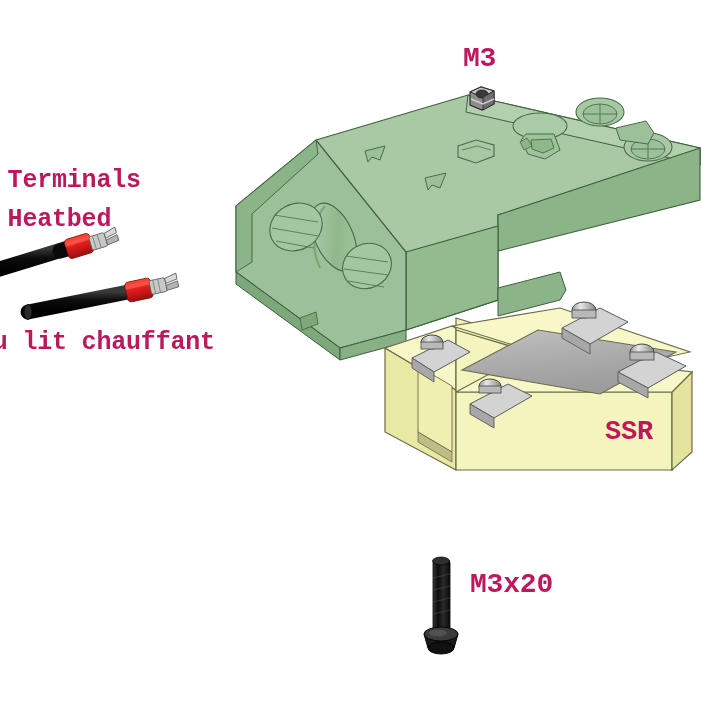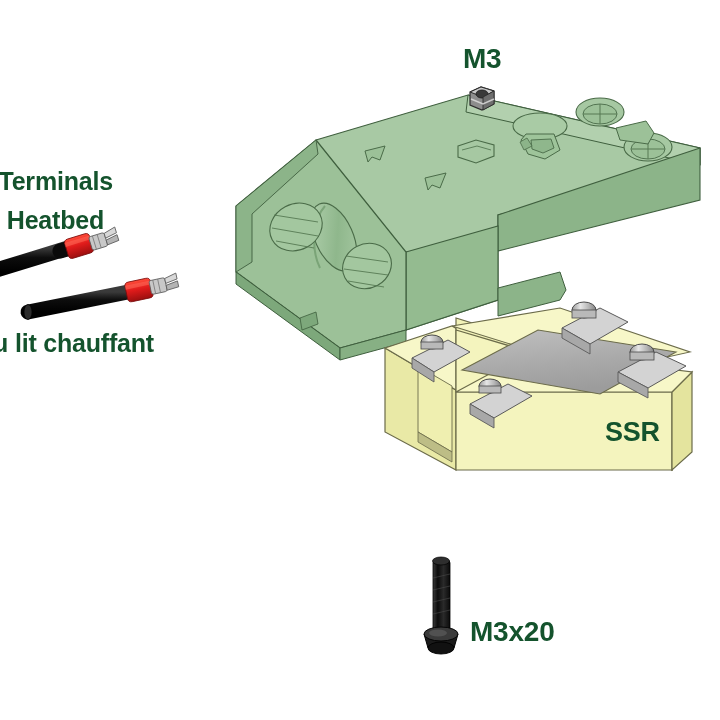"M3" .label { color: #14532d -> #be185d; font-family: Liberation Sans, sans-serif -> Liberation Mono, monospace }
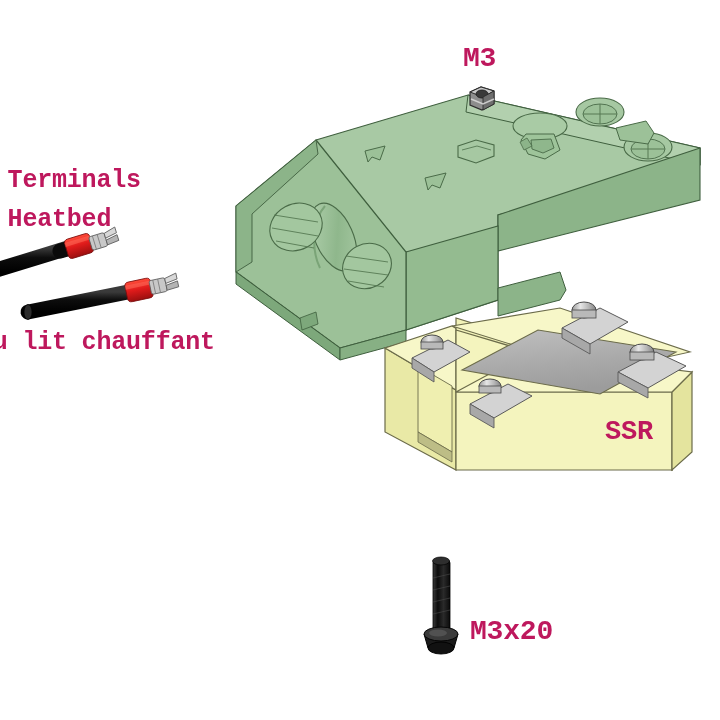"M3x20" #lbl-m3x20 { margin-top: 47px -> none }
